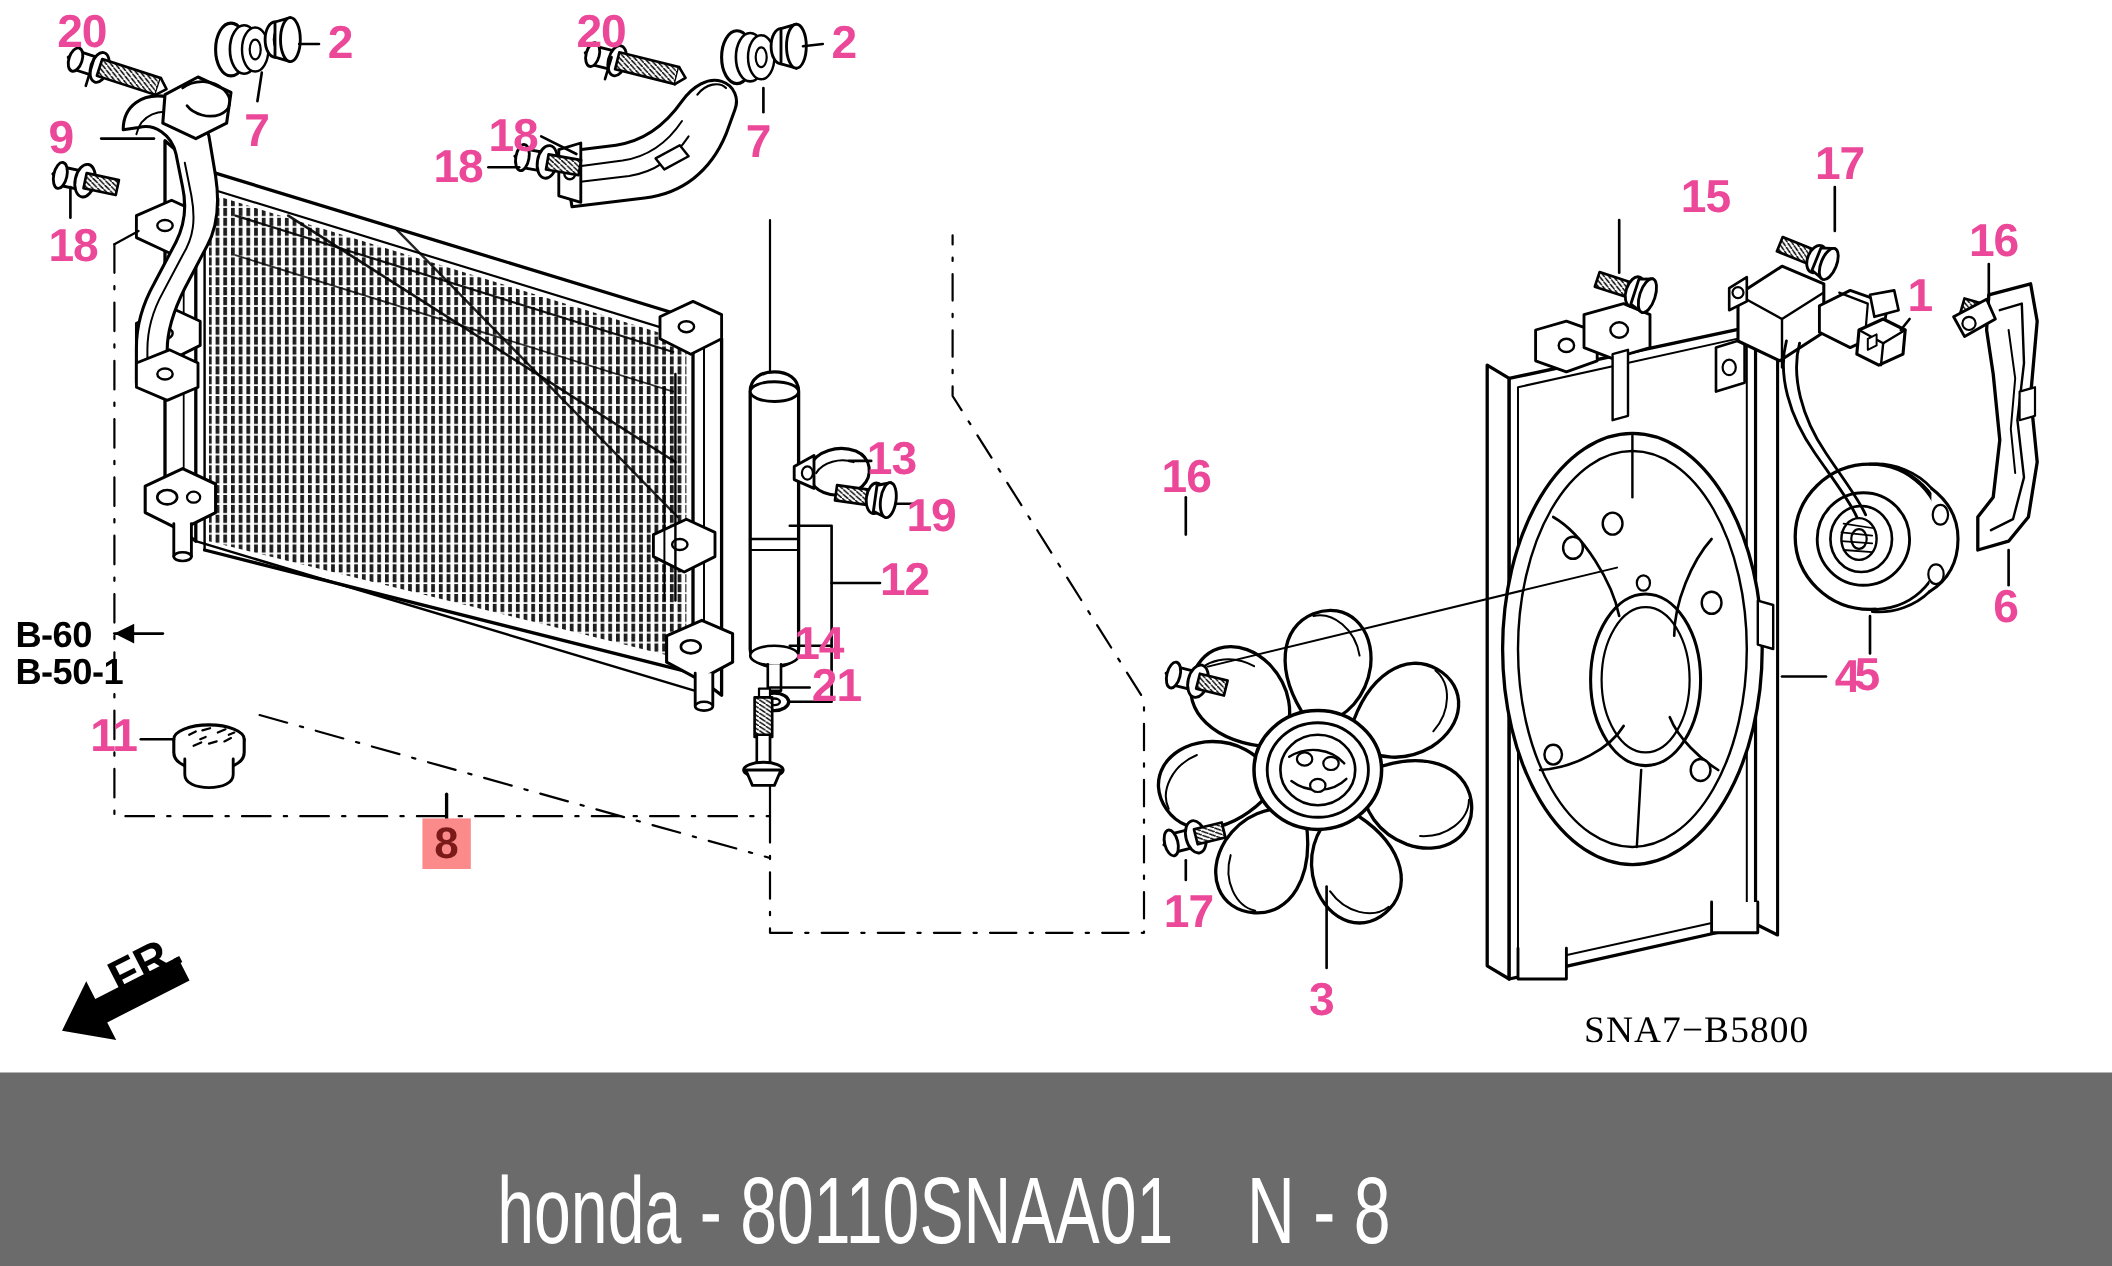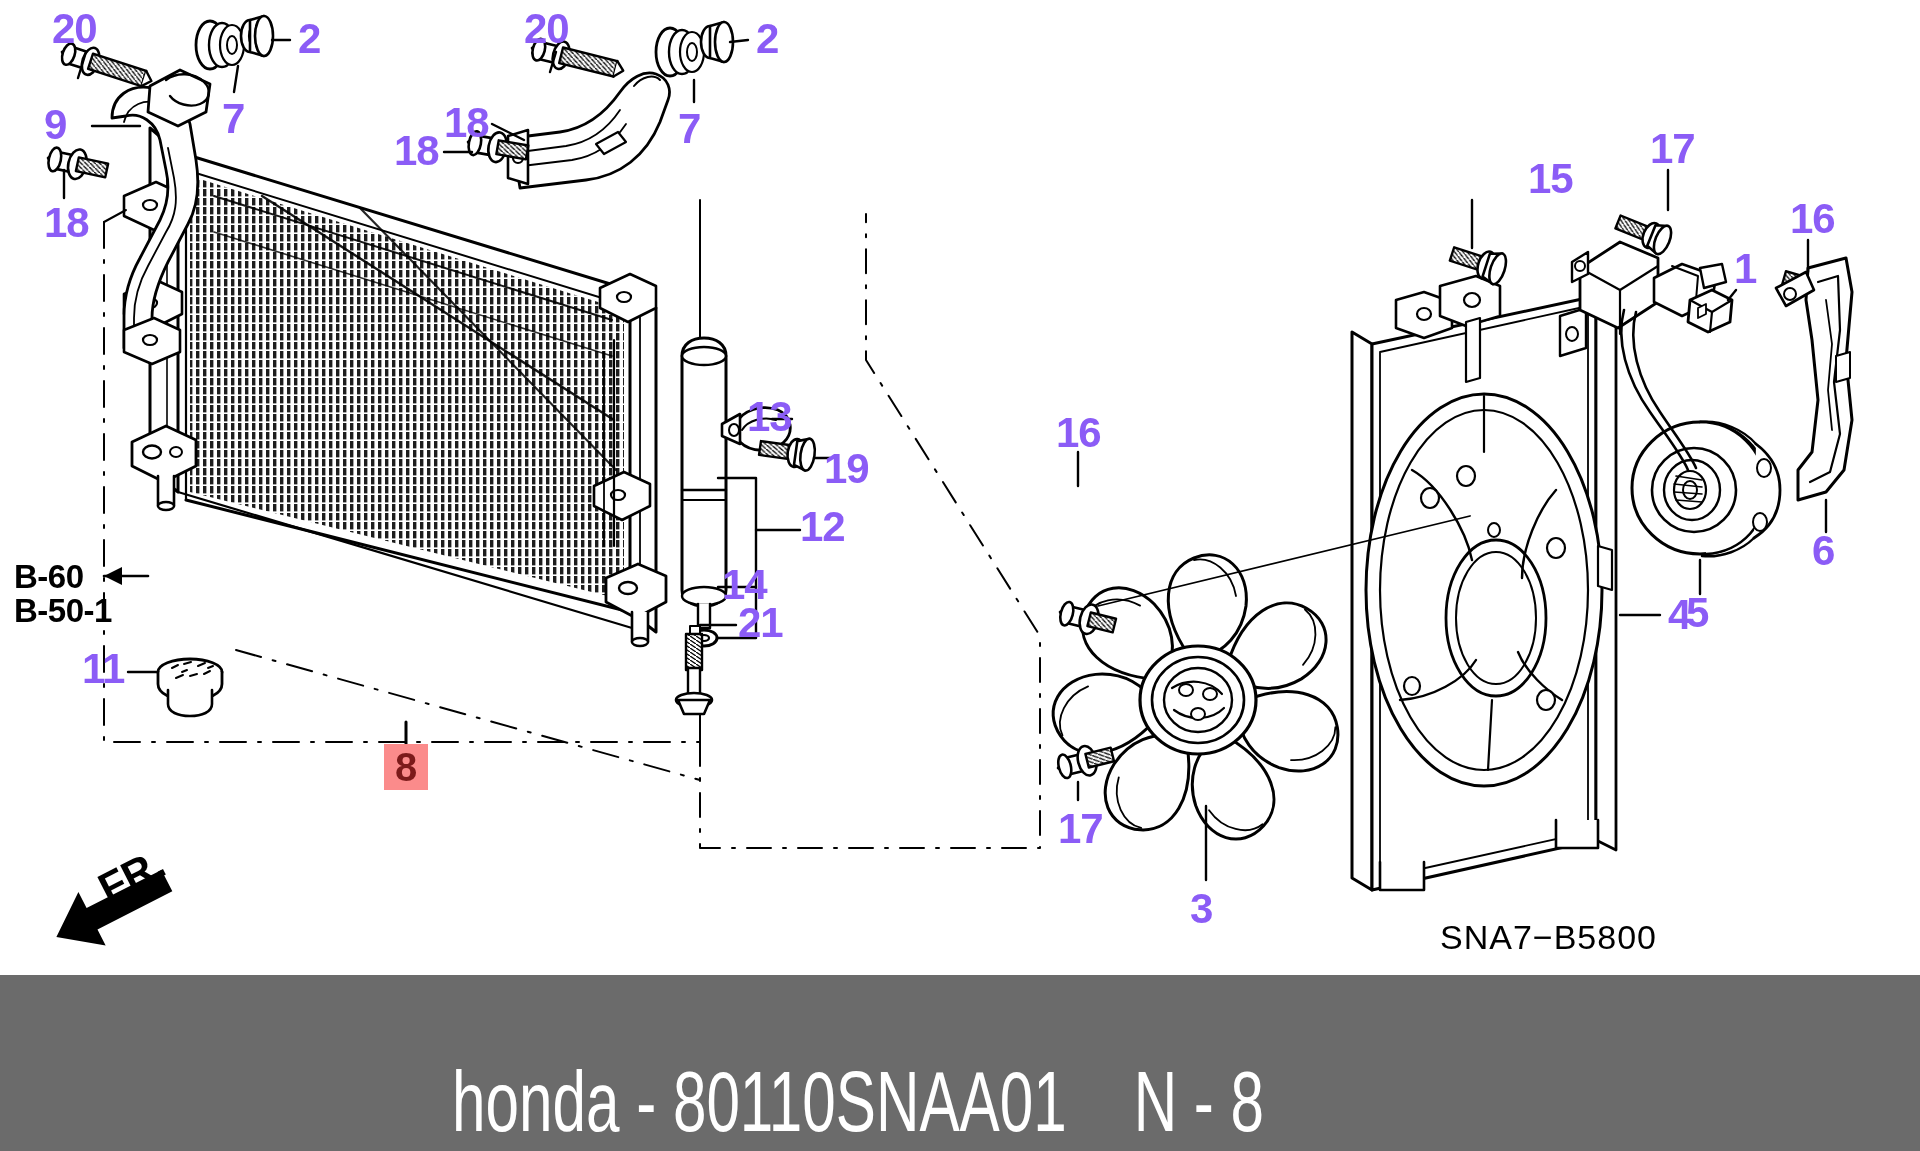"20" .callout { color: #8b5cf6 -> #ec4899 }
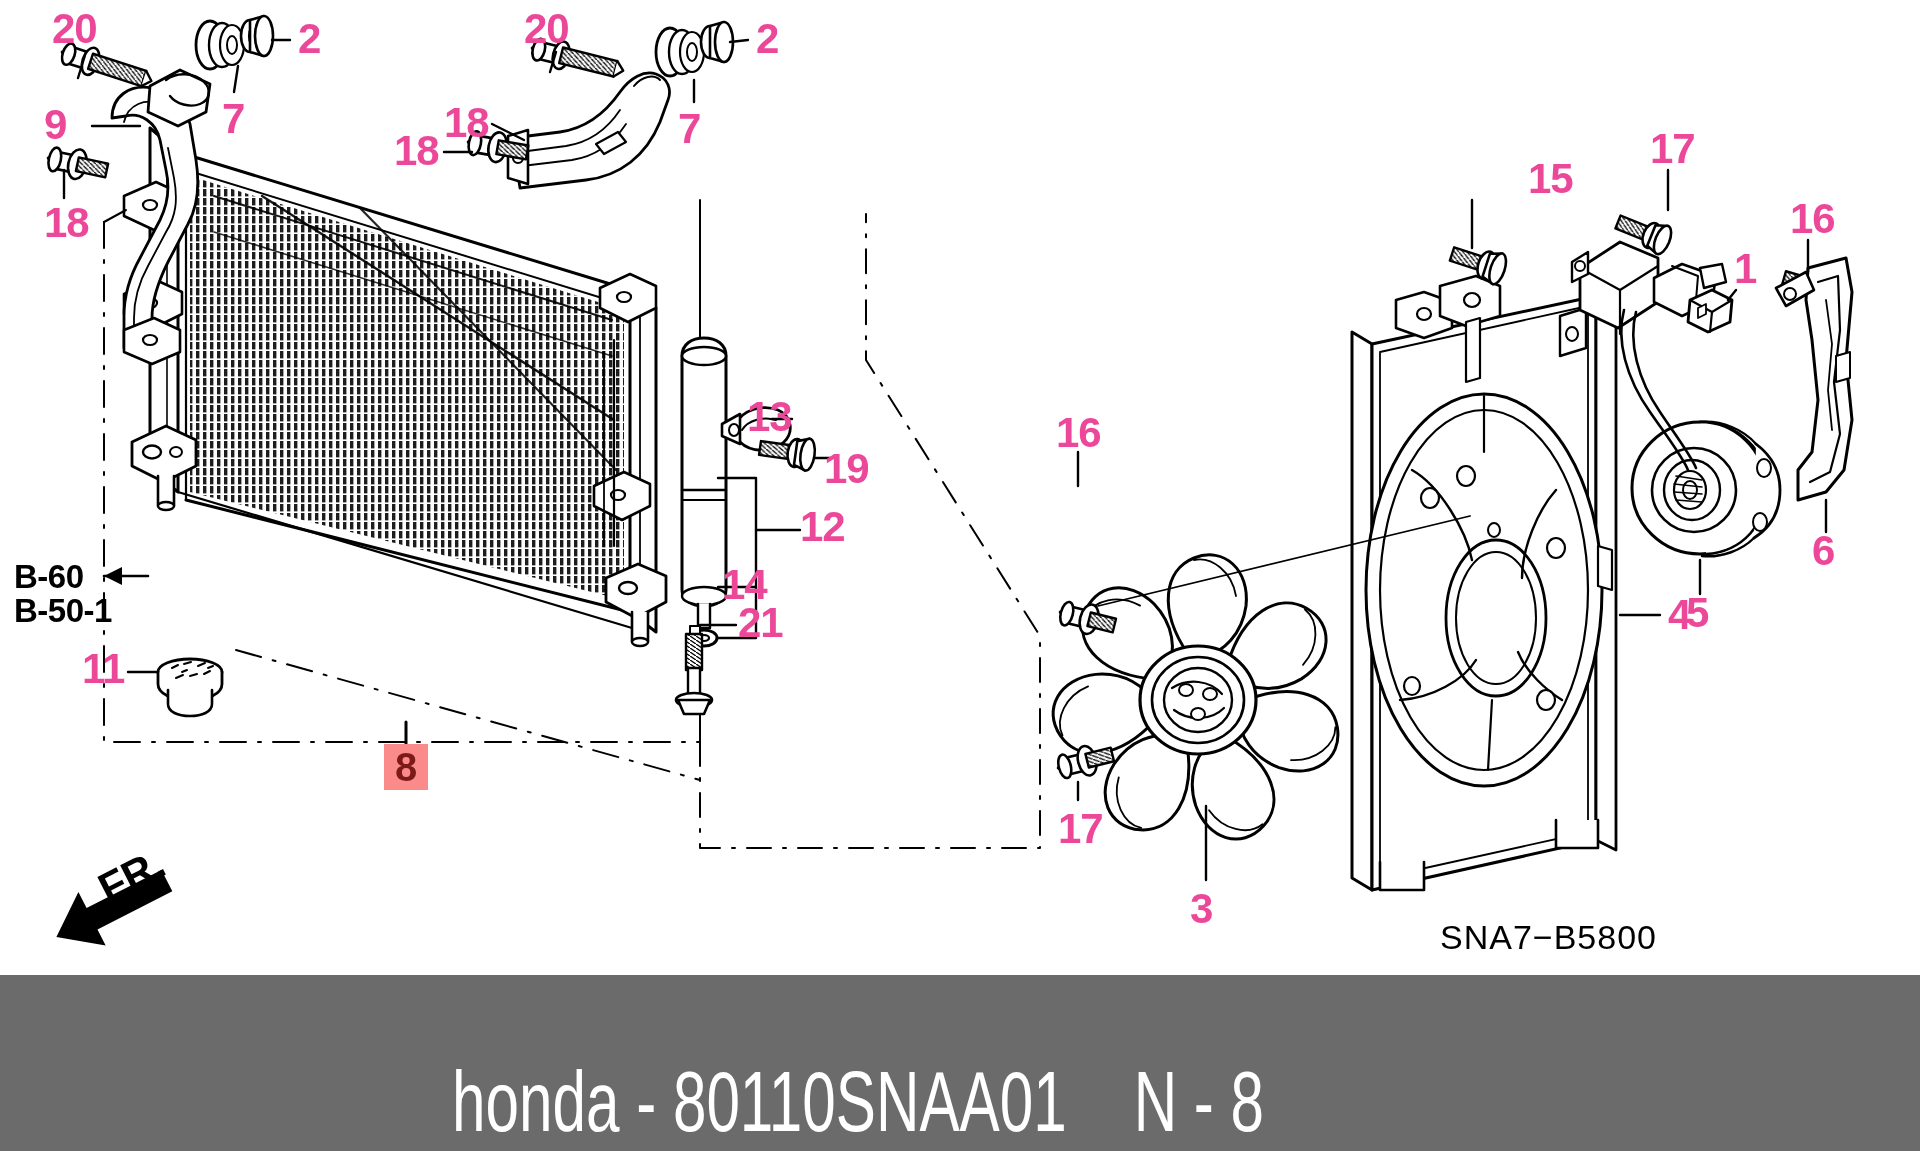"13" div.callout { left: 747px -> 788px }
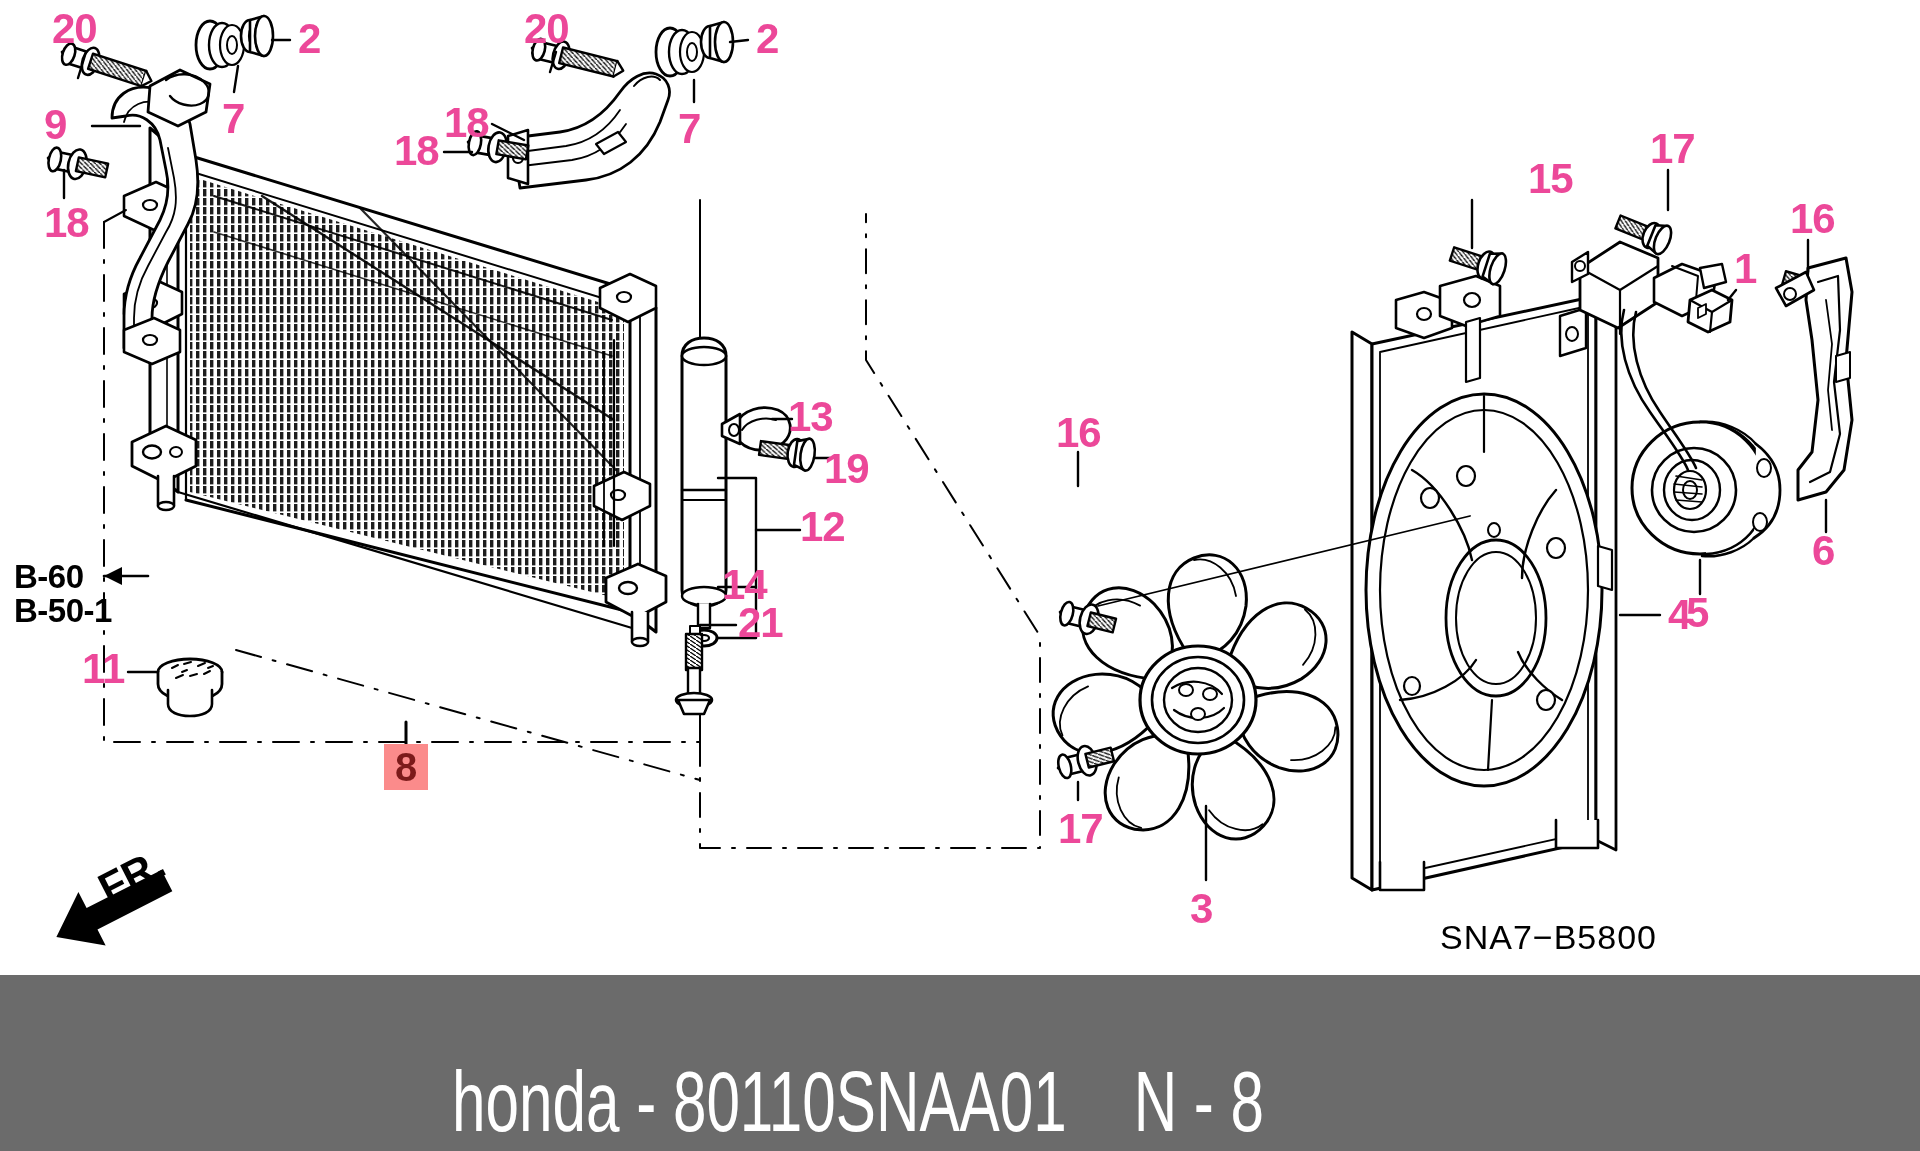"SNA7−B5800" .drawno { font-family: Liberation Sans, sans-serif -> Liberation Serif, serif }
